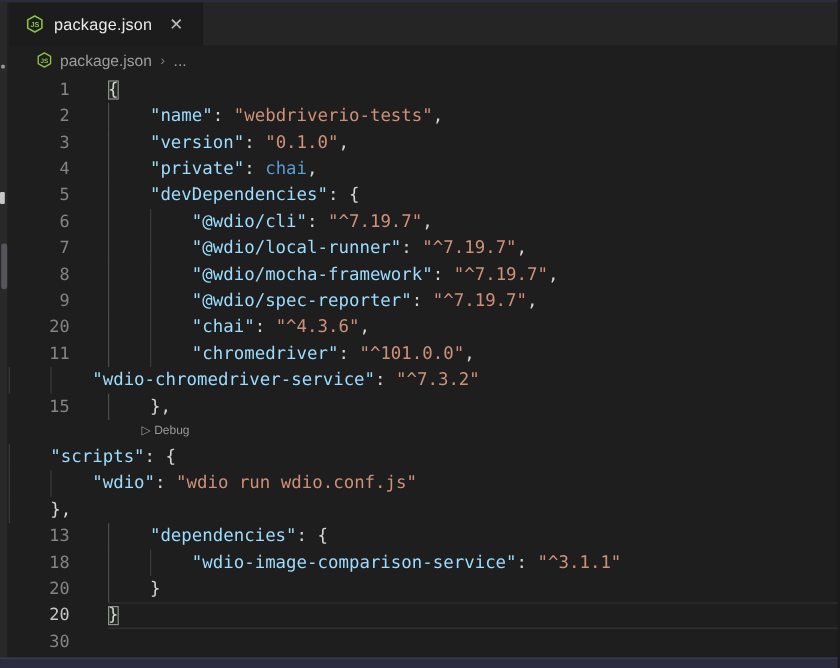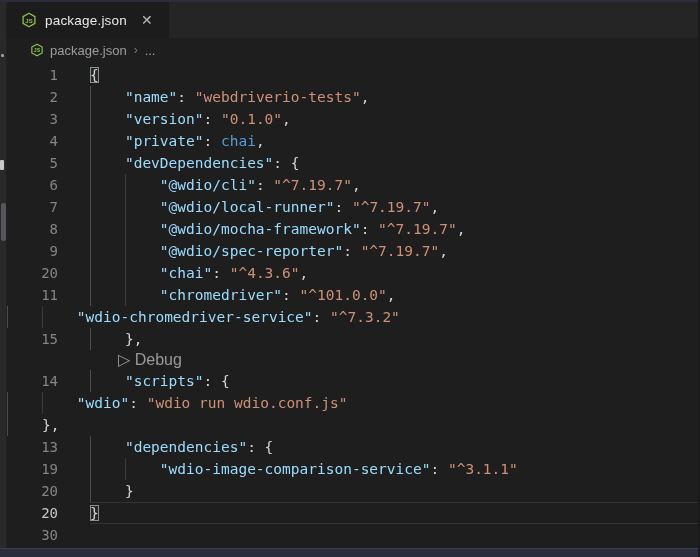"▷ Debug" .lens { font-size: 16px -> 10px }
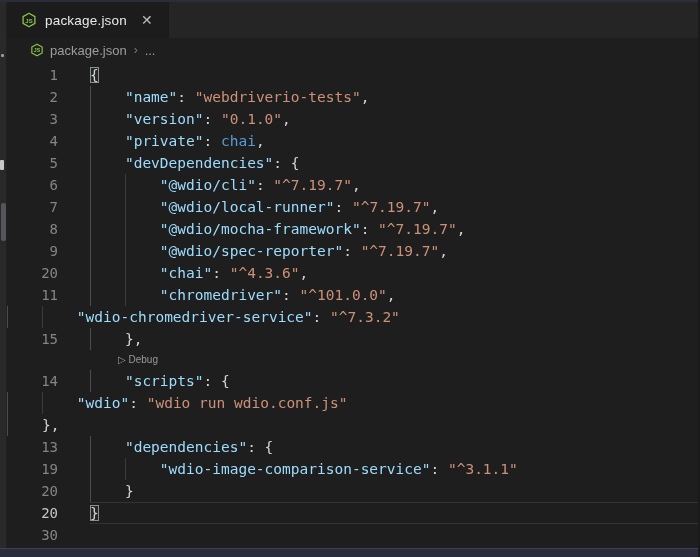"14" span.gutter { html: <span>14</span> -> none }
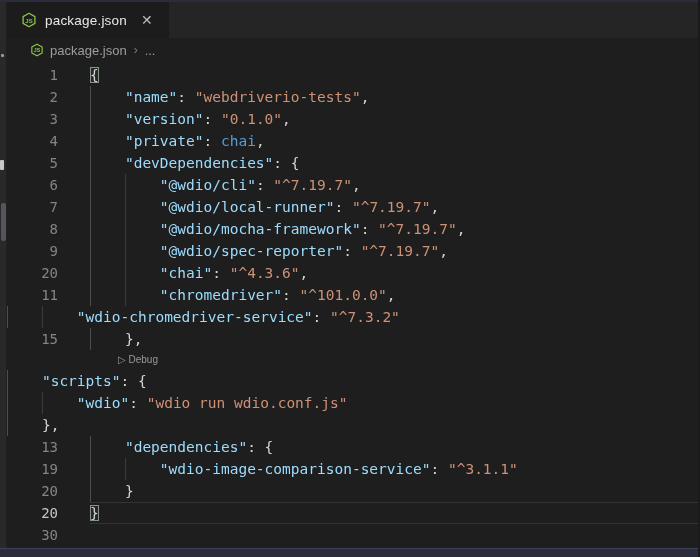"19" span.gutter { text: 19 -> 18 }
